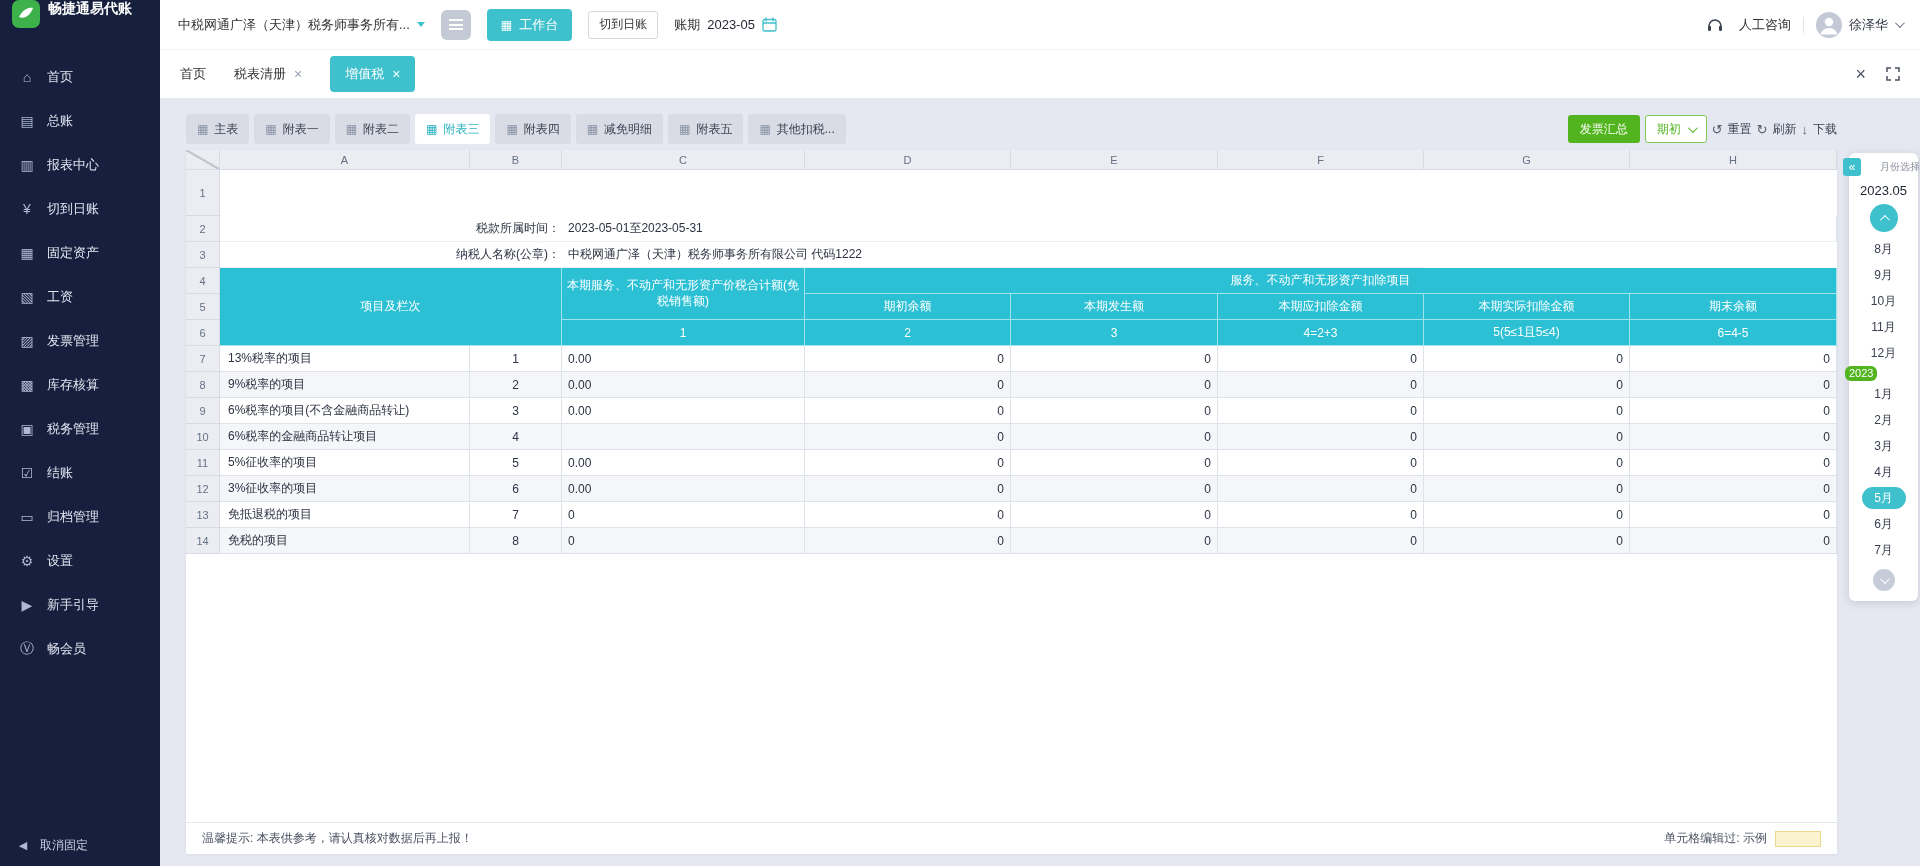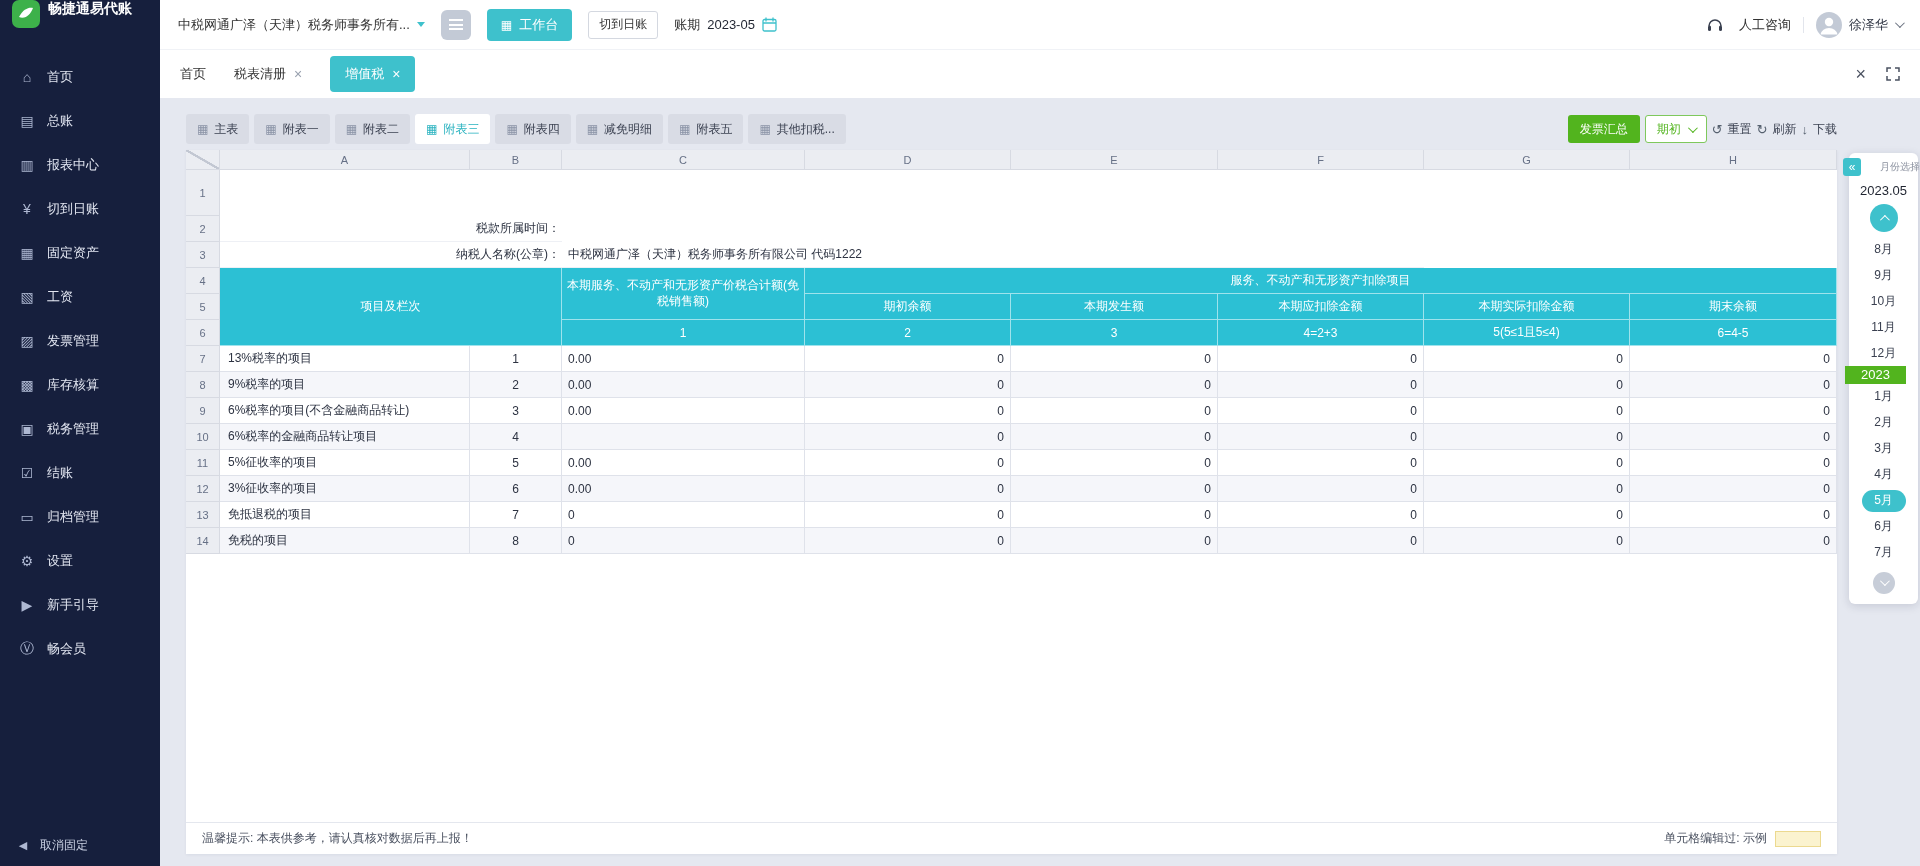"2023-05-01至2023-05-31" div.c { html: none -> <div>2023-05-01至2023-05-31</div> }
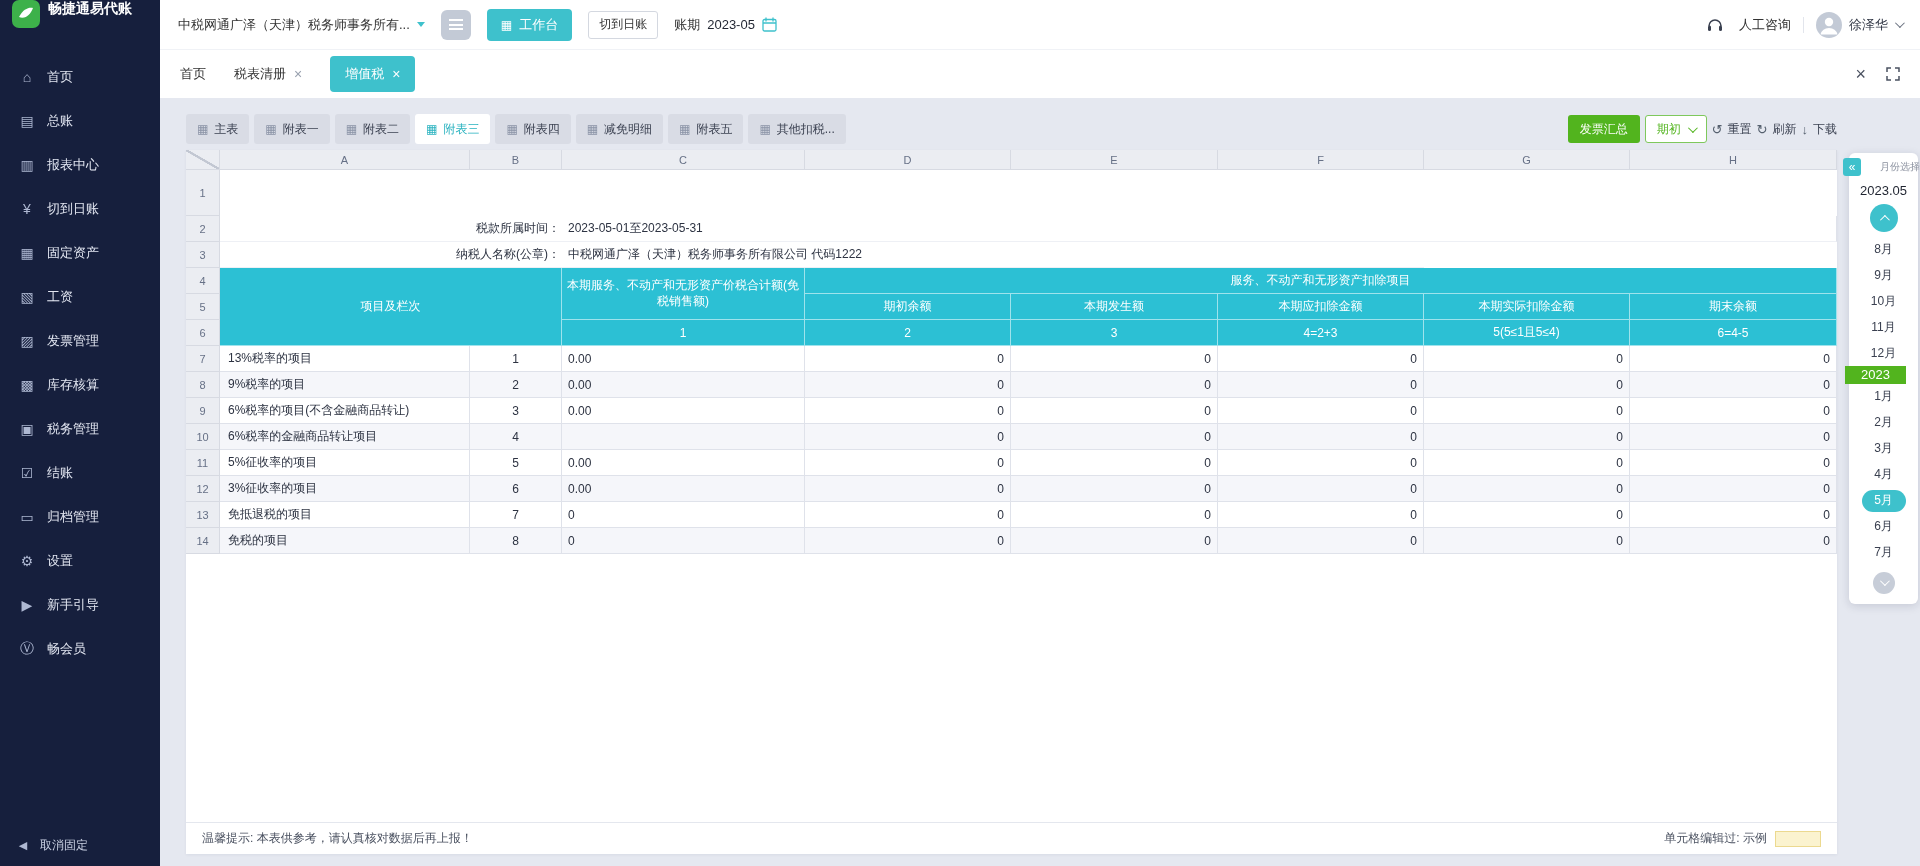"2023" .year-badge { border-radius: 0 -> 6px; font-size: 13px -> 11px; padding: 1px 16px -> 1px 4px }
